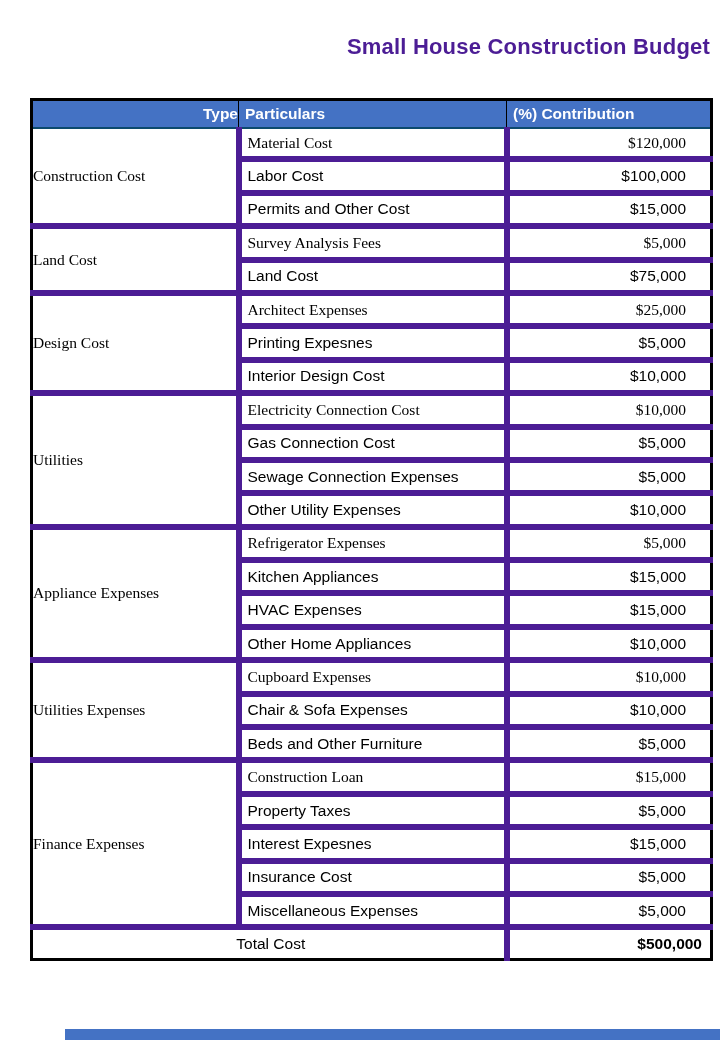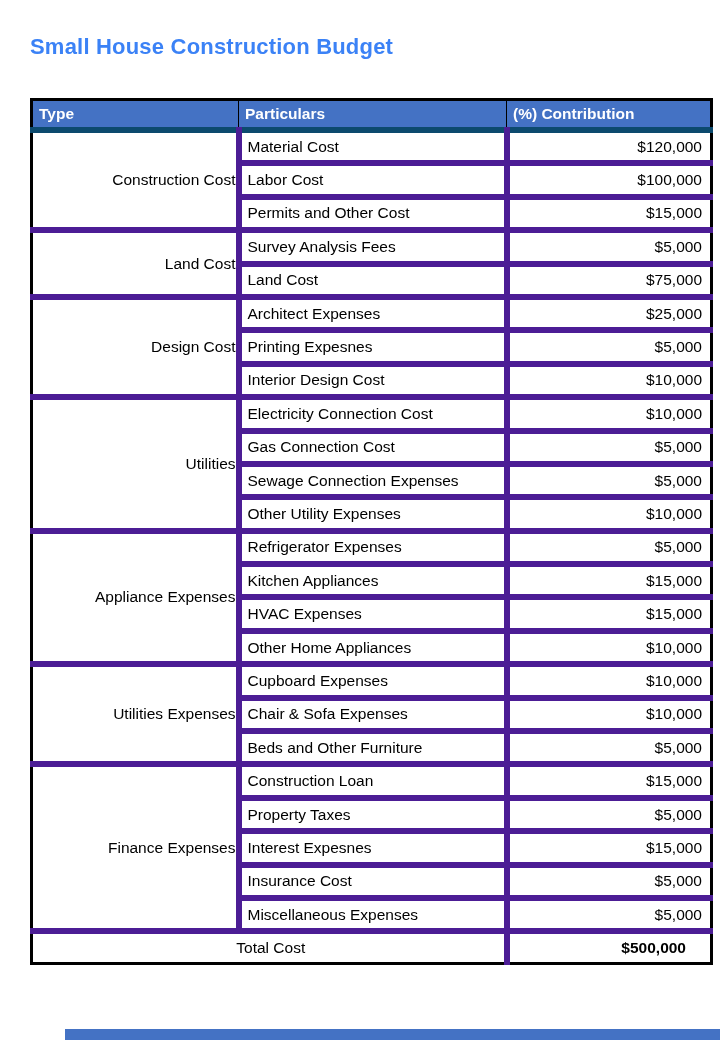"Small House Construction Budget" .doc-title { color: #3b82f6 -> #4c1d95; text-align: left -> right }
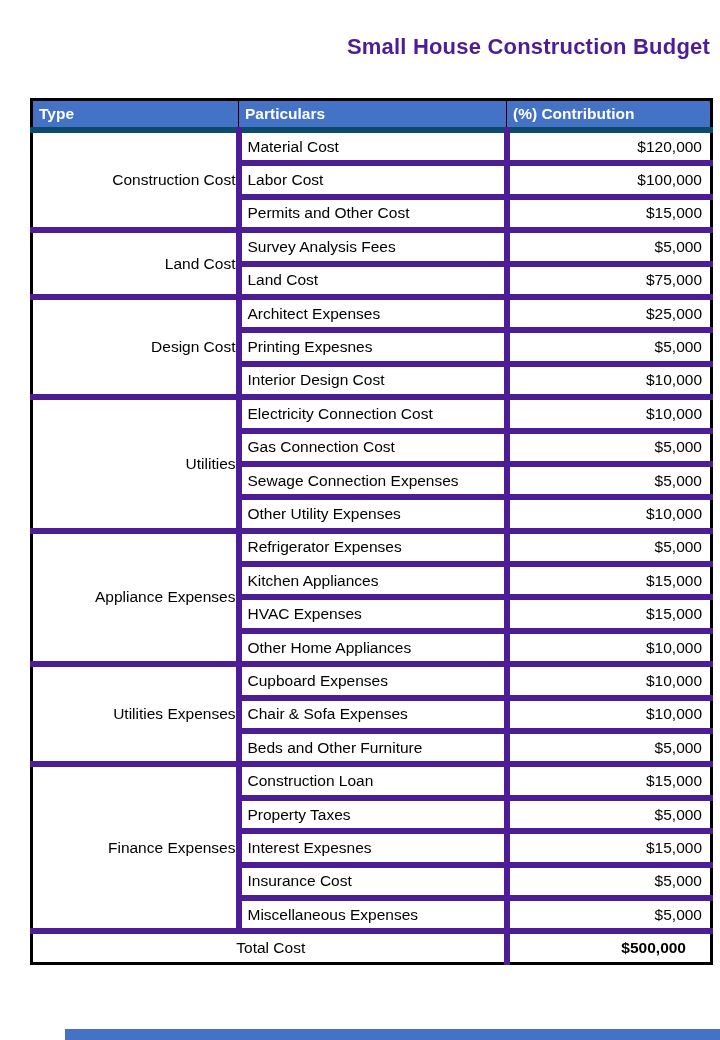"Type" th { text-align: none -> right }
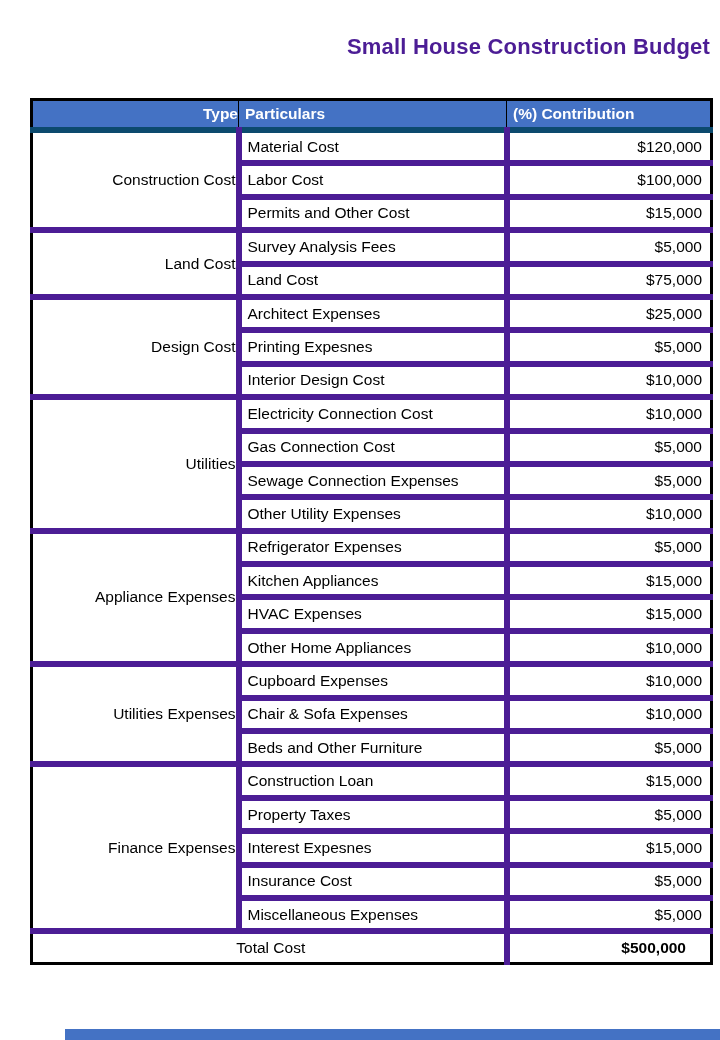"Material Cost" tr.group-start td { border-top: 6px solid #0c4a6e -> 2px solid #0c4a6e; font-family: none -> Liberation Serif, serif }
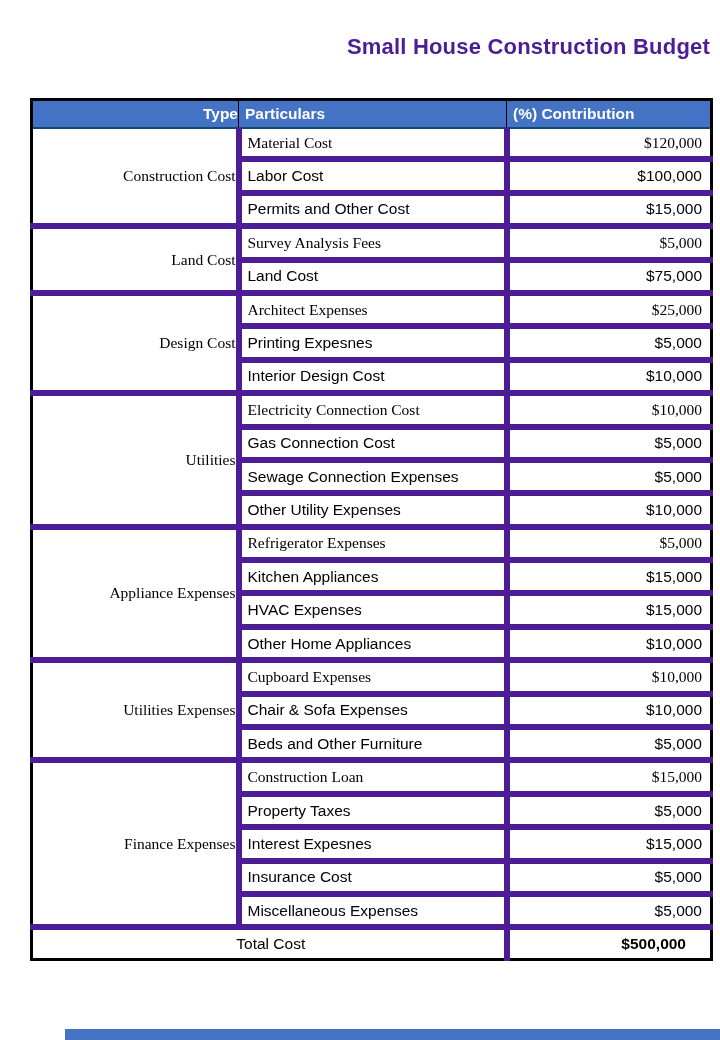"$120,000" td.value-cell { padding-right: 8px -> 24px }
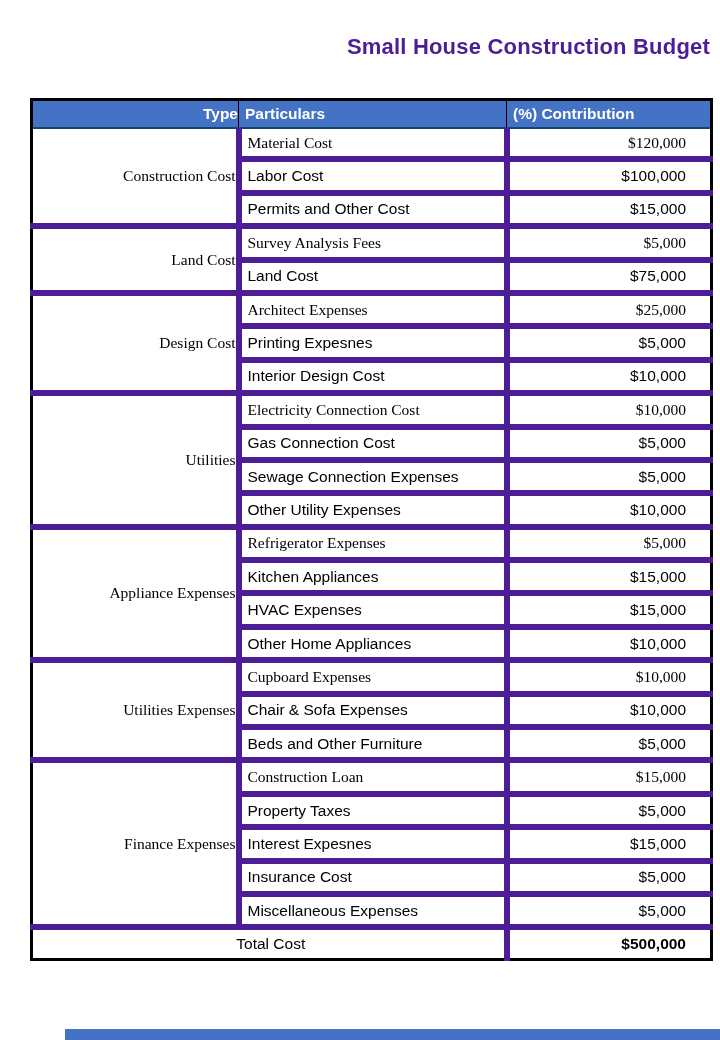"Construction Cost" td.type-cell { text-align: right -> left }
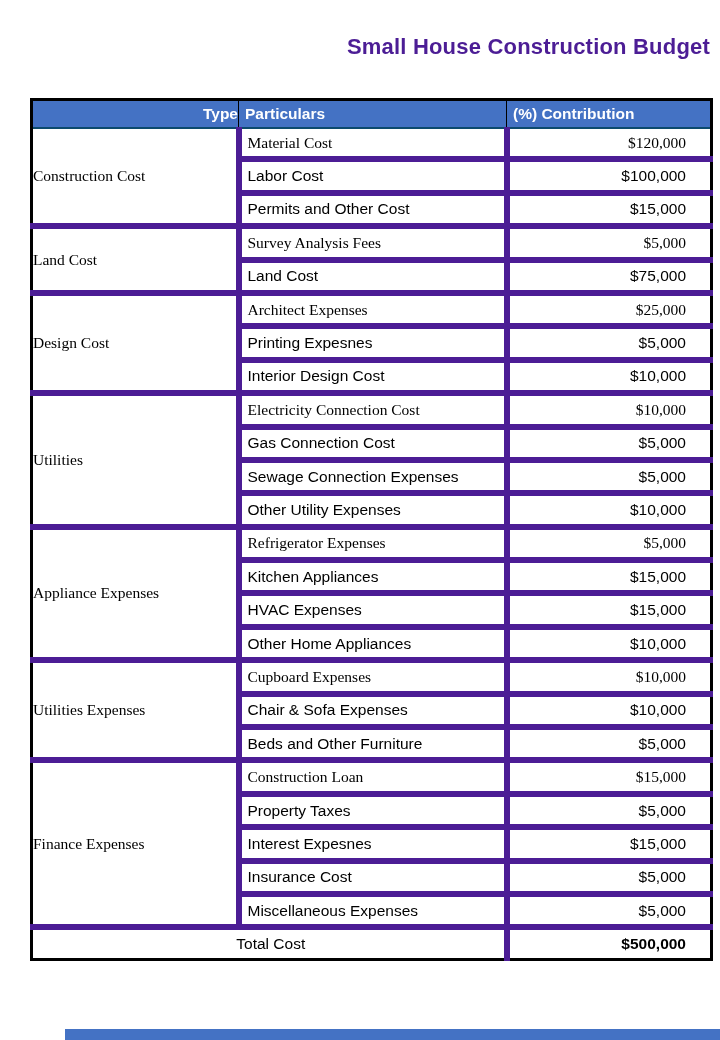"$500,000" td.total-value { padding-right: 24px -> 8px }
